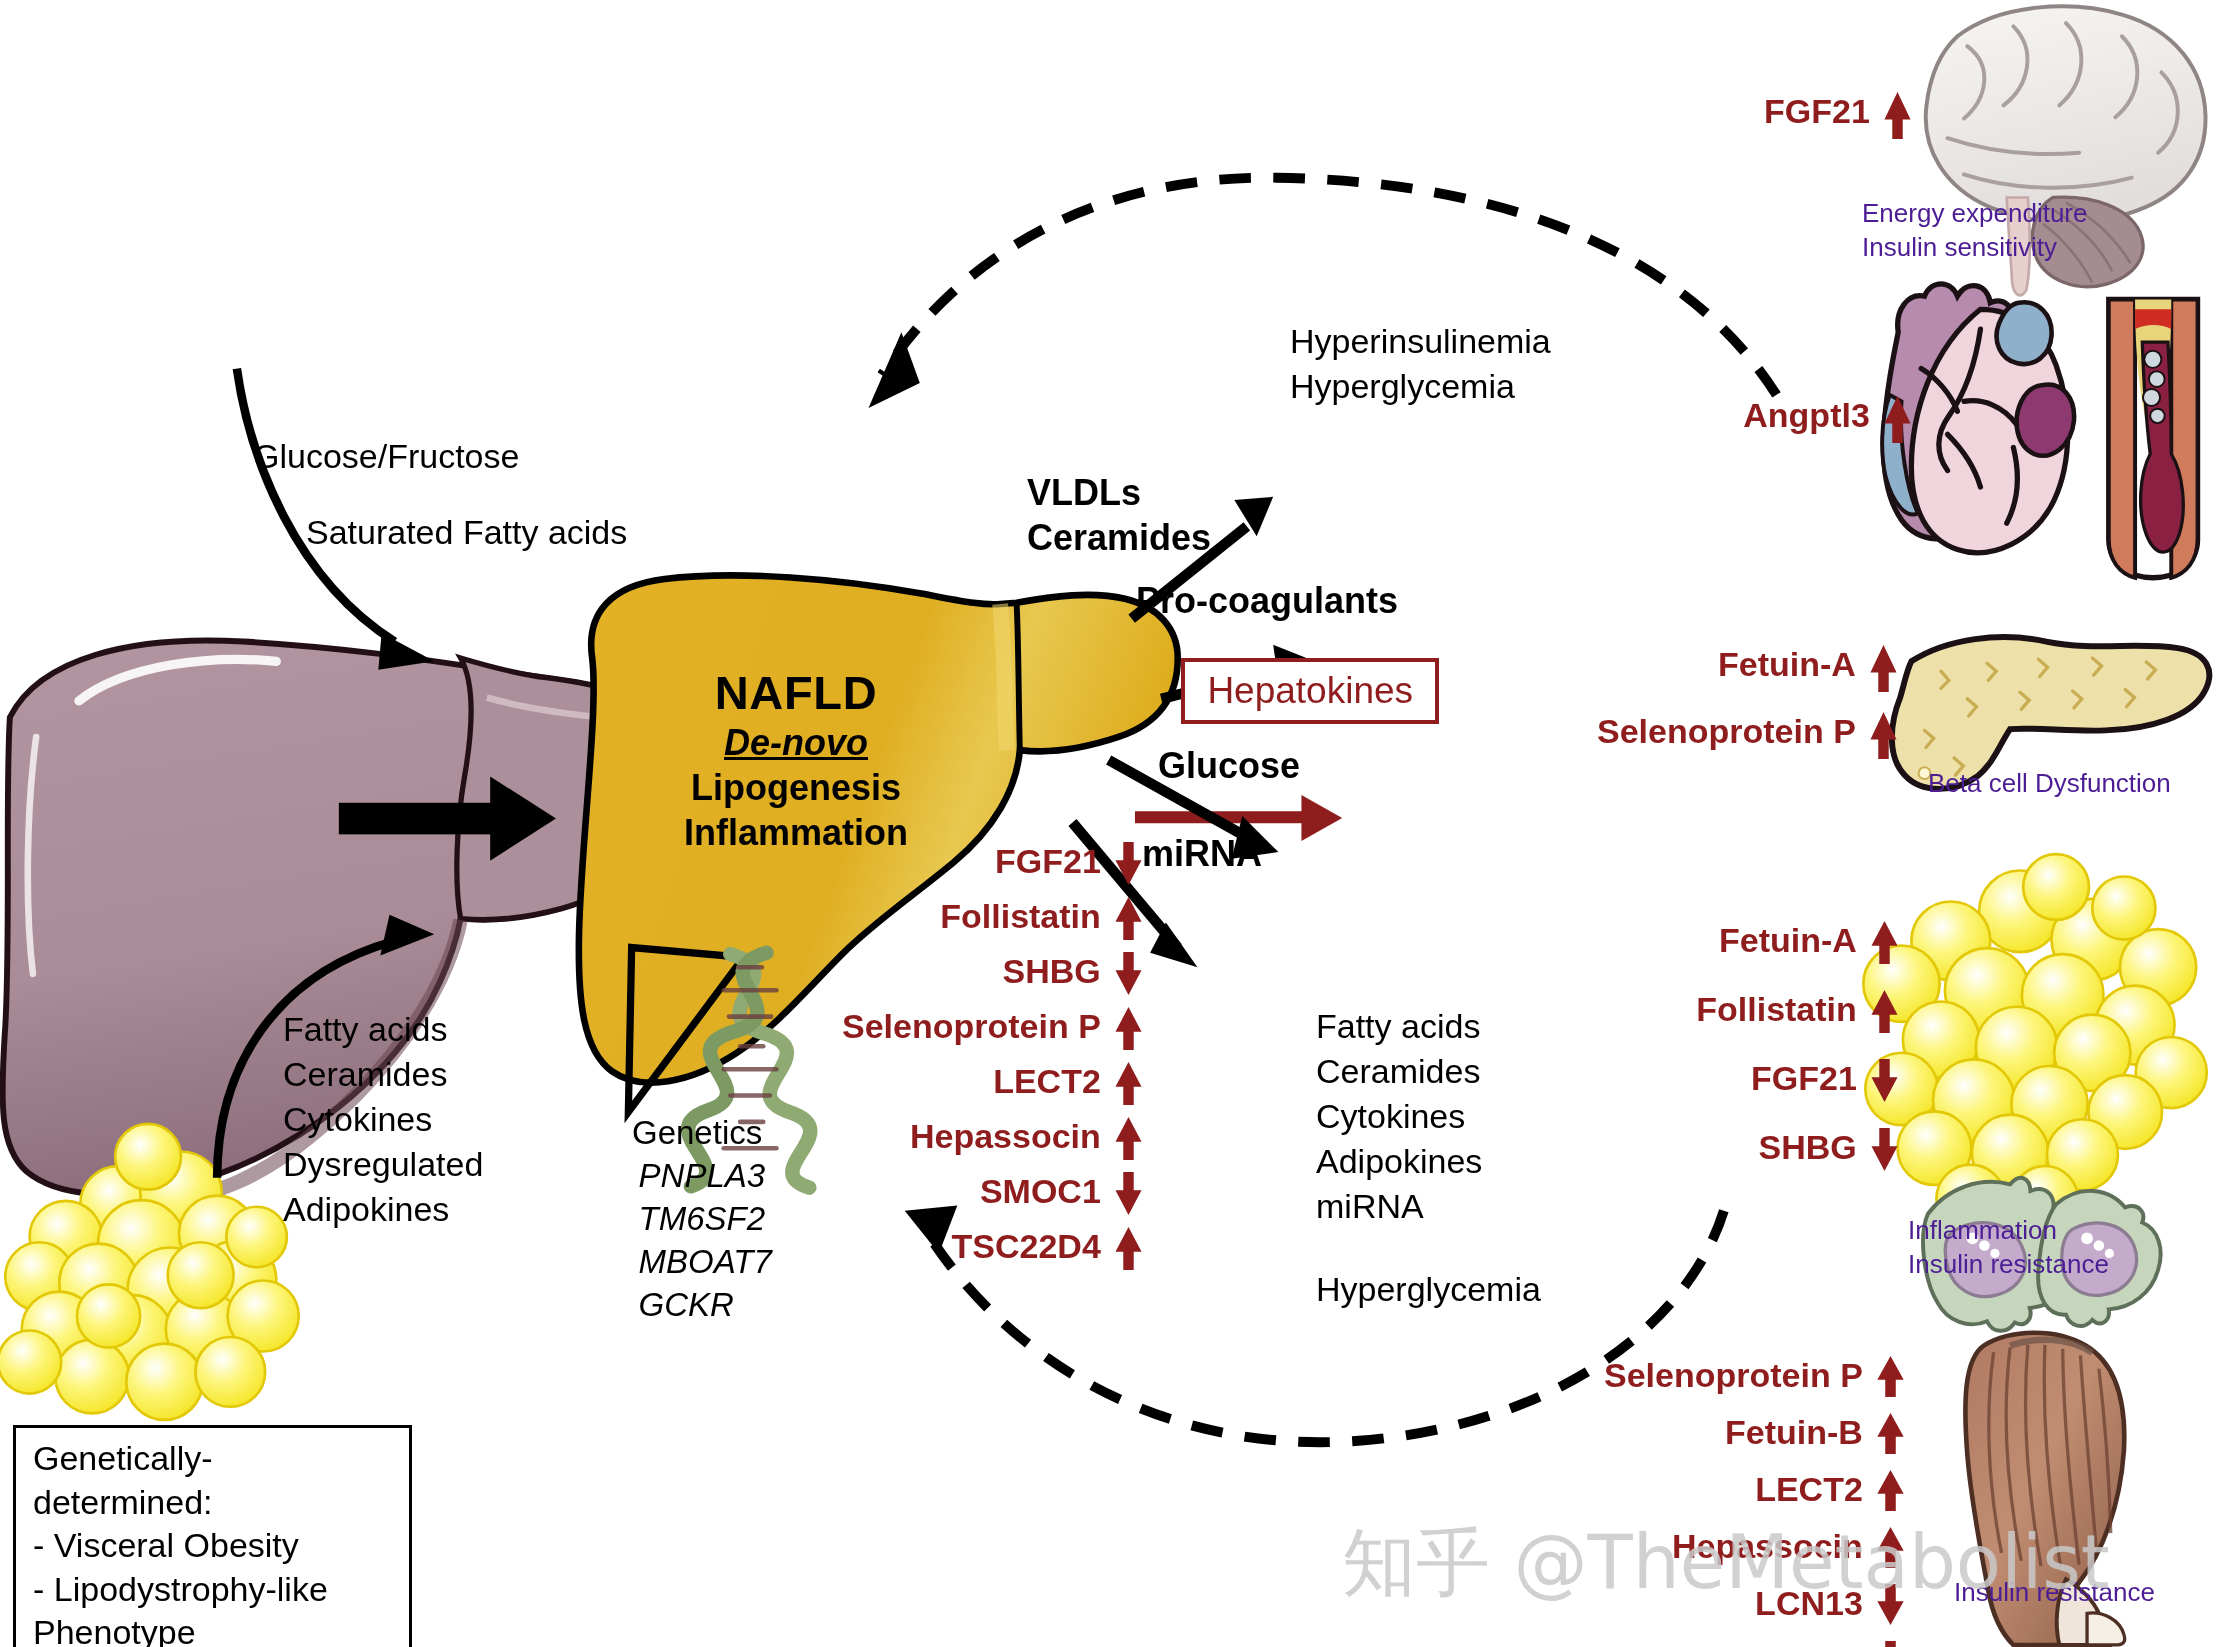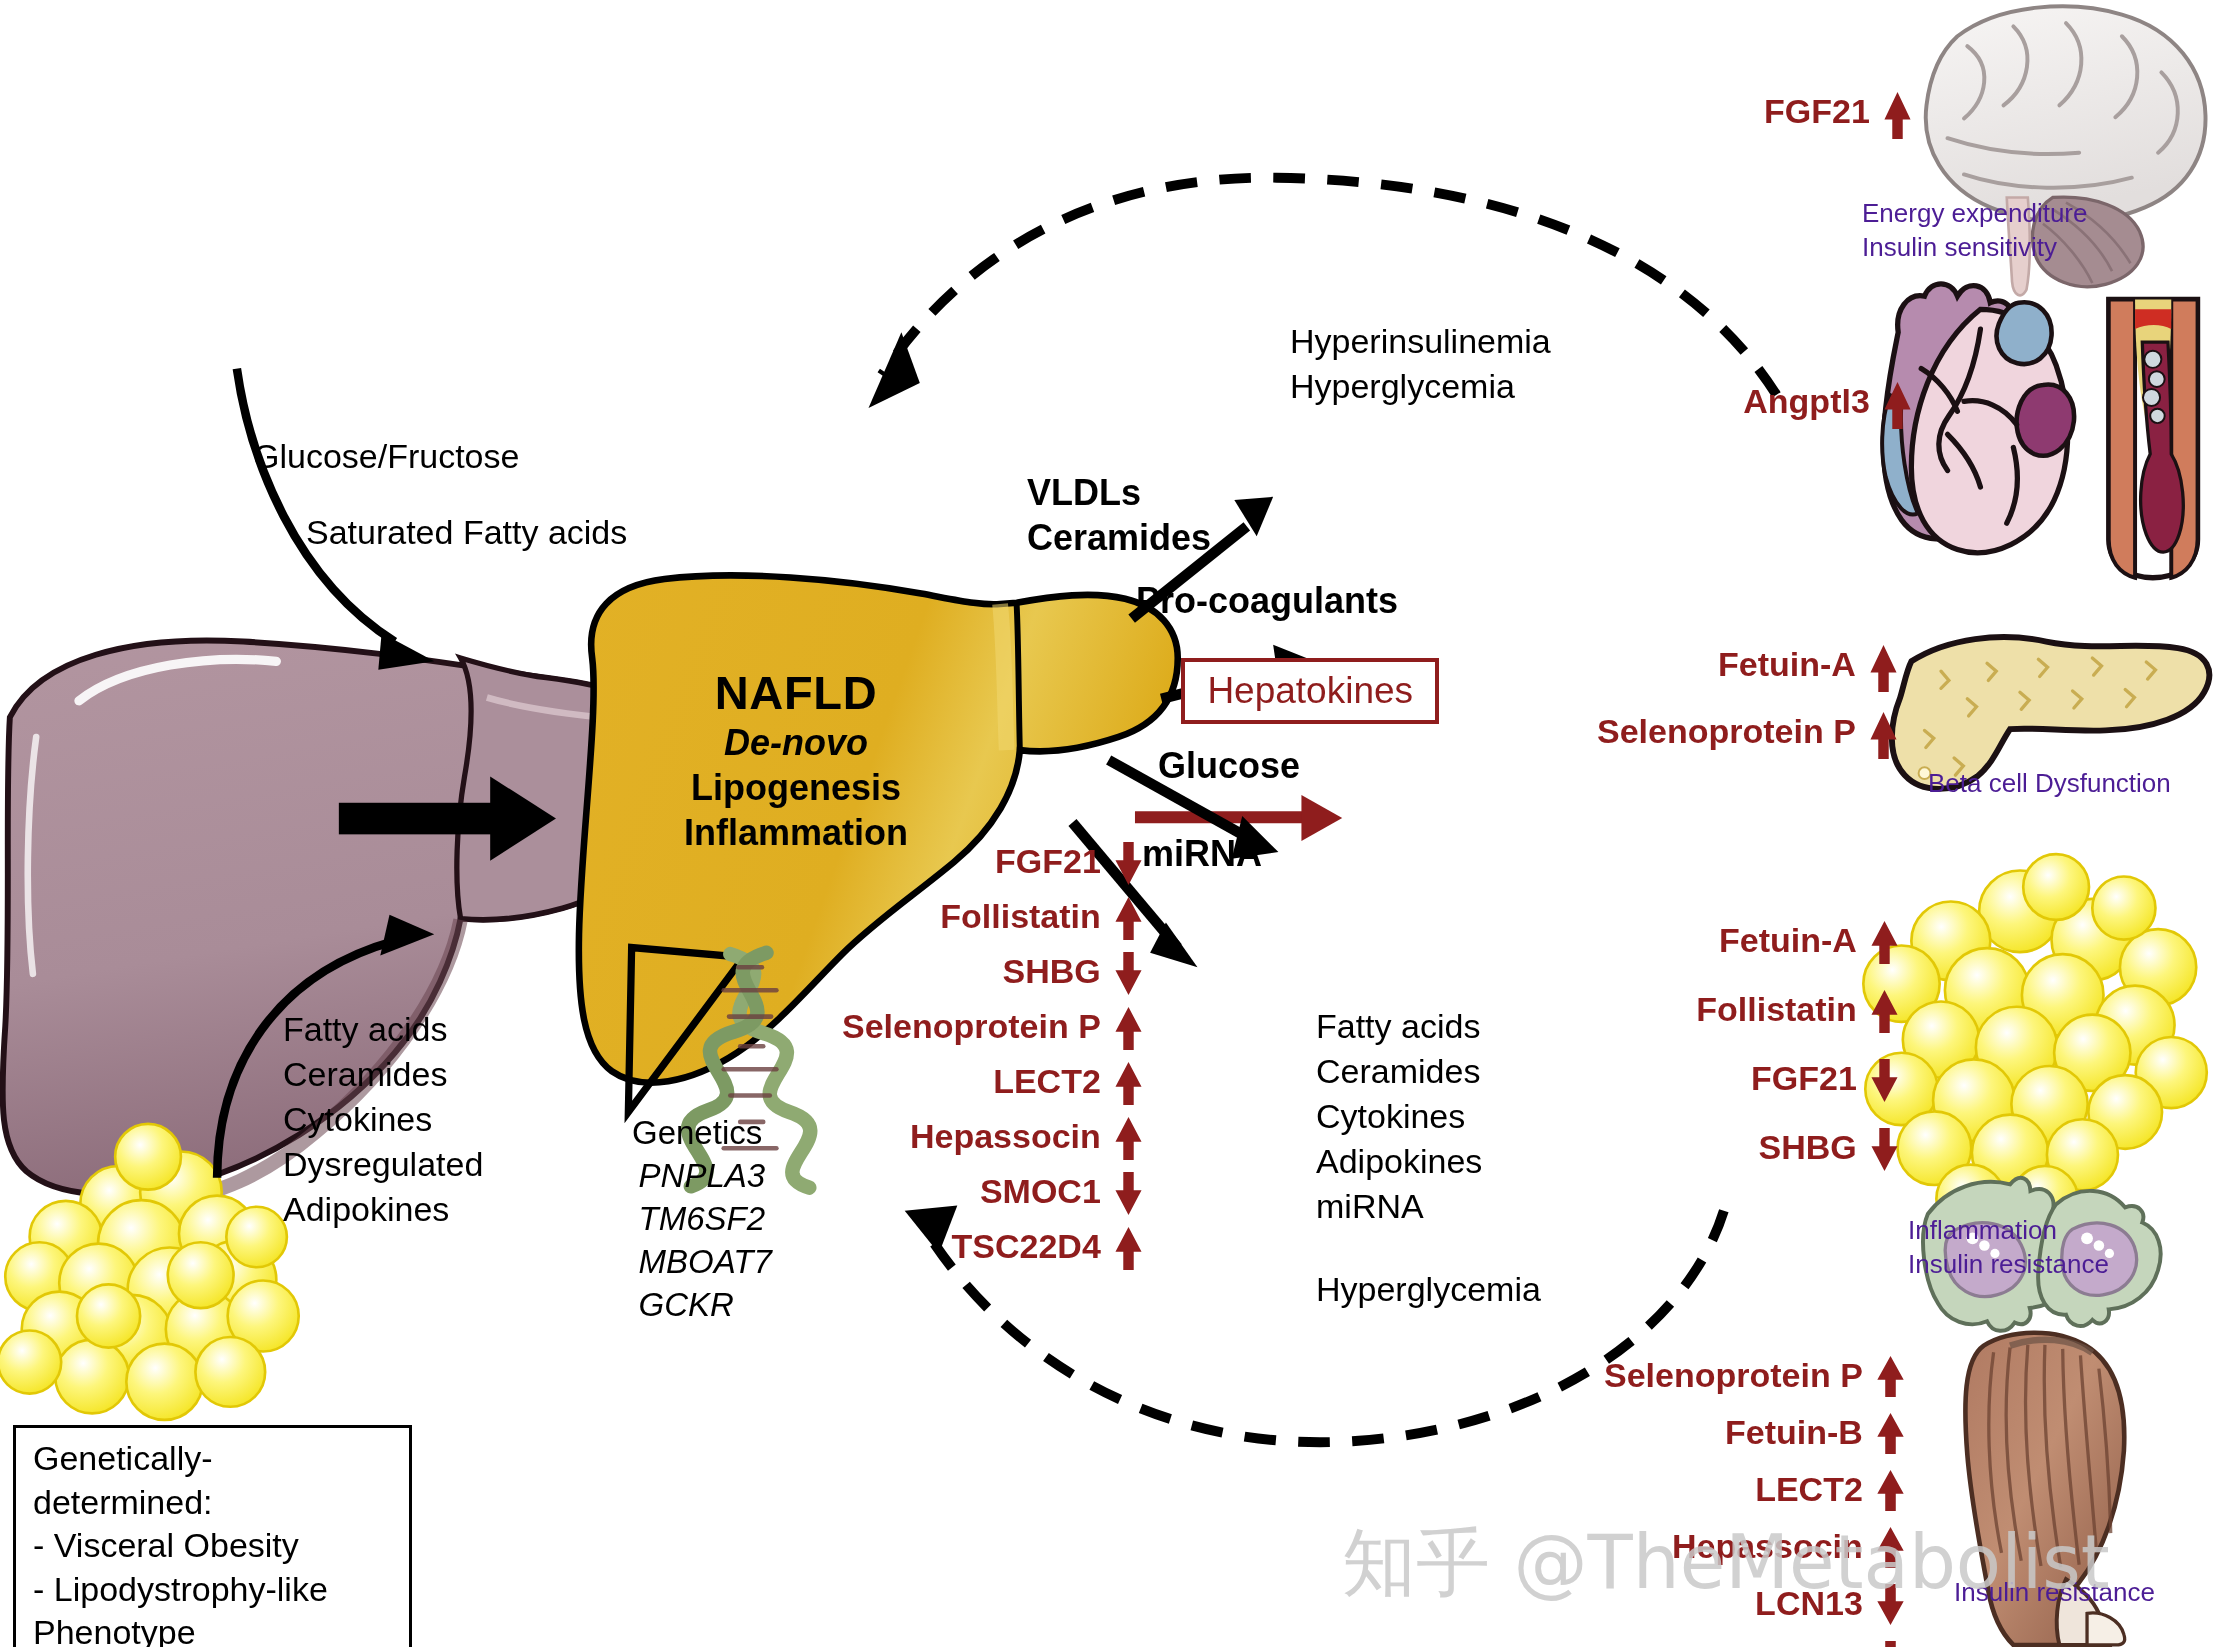"Angptl3" div.abs { top: 382px -> 396px }
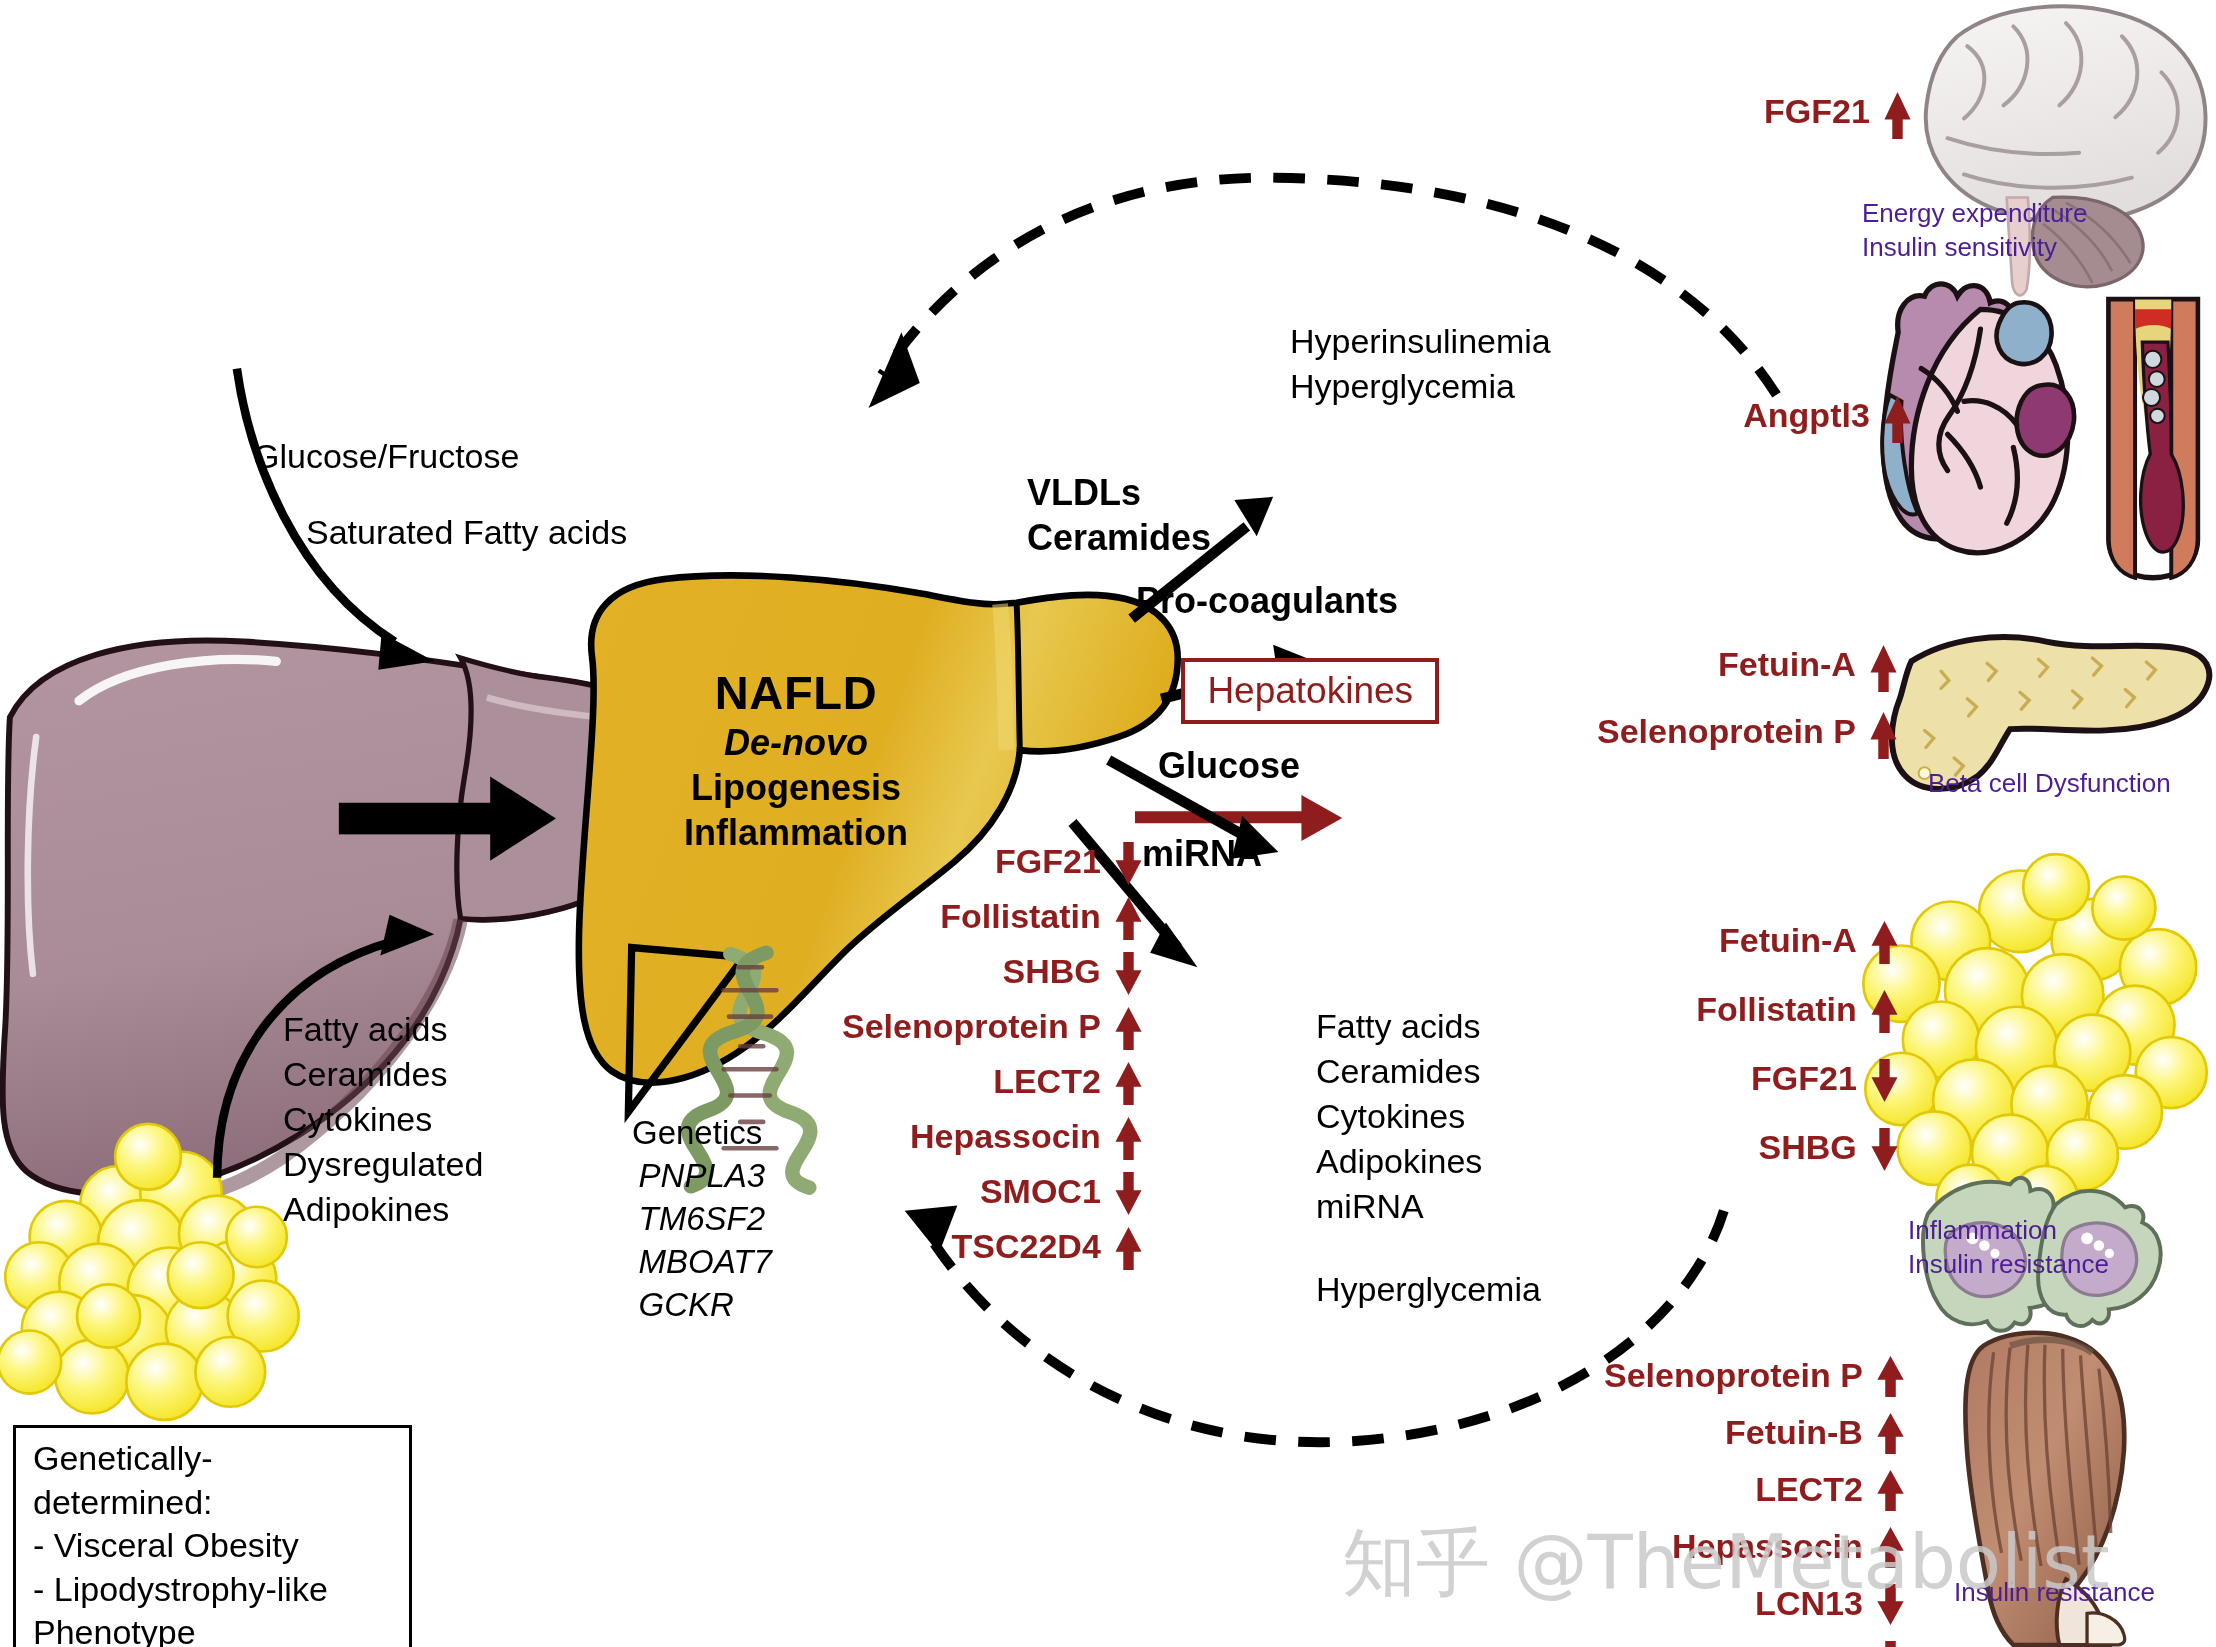"De-novo" .nafld-sub i { text-decoration: none -> underline }
